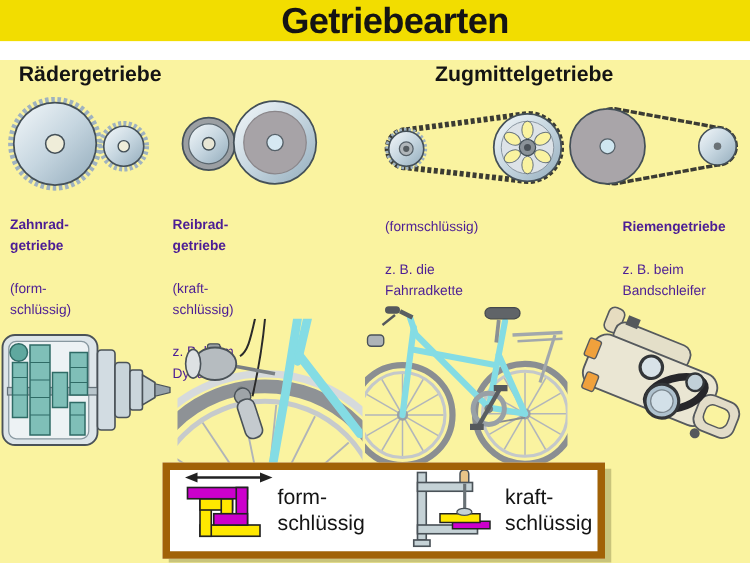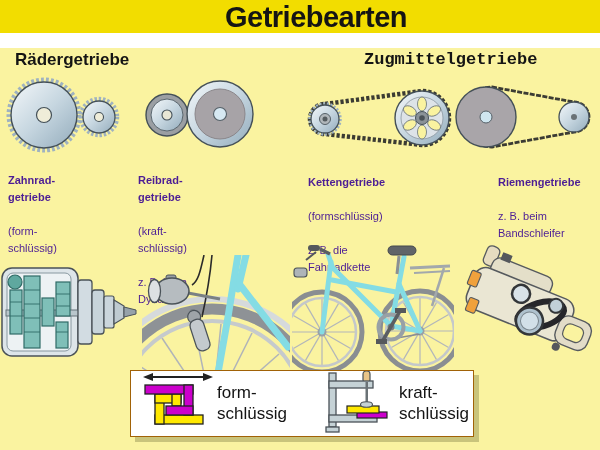"Zugmittelgetriebe" #group-header-2 { font-family: Liberation Mono, monospace -> none; left: 364px -> 348px }
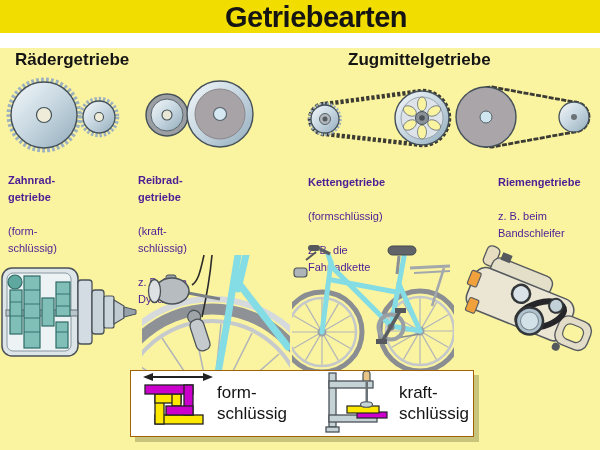"Kettengetriebe" div.item-name { html: <div>Kettengetriebe</div> -> none }
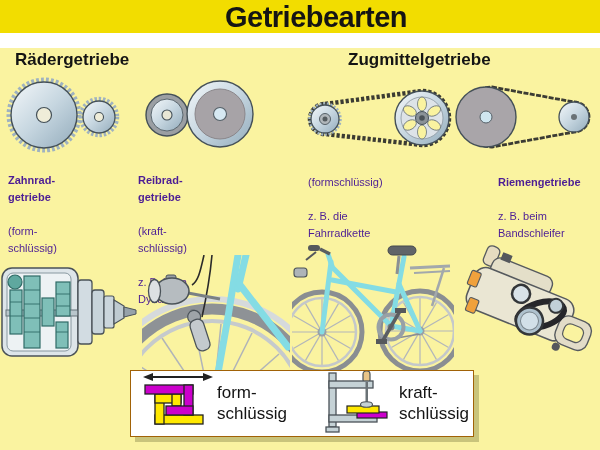"form-" #legend-box { border: 1px solid #a16207 -> 6px solid #a16207 }
